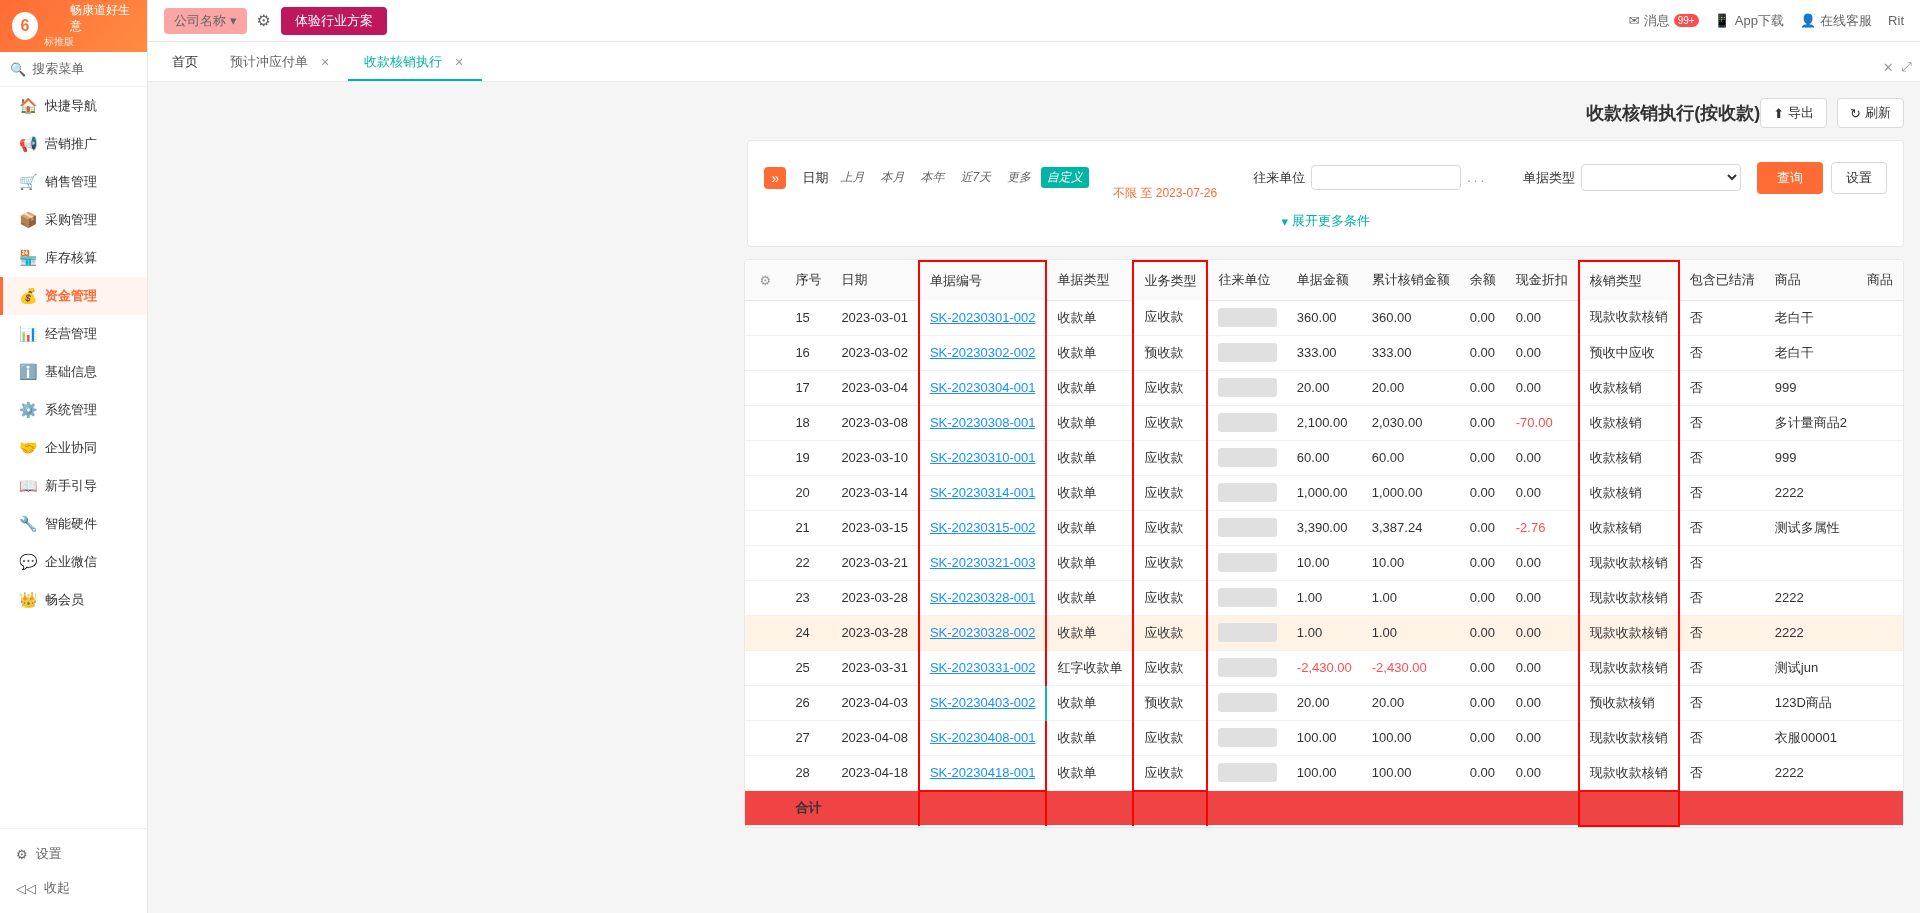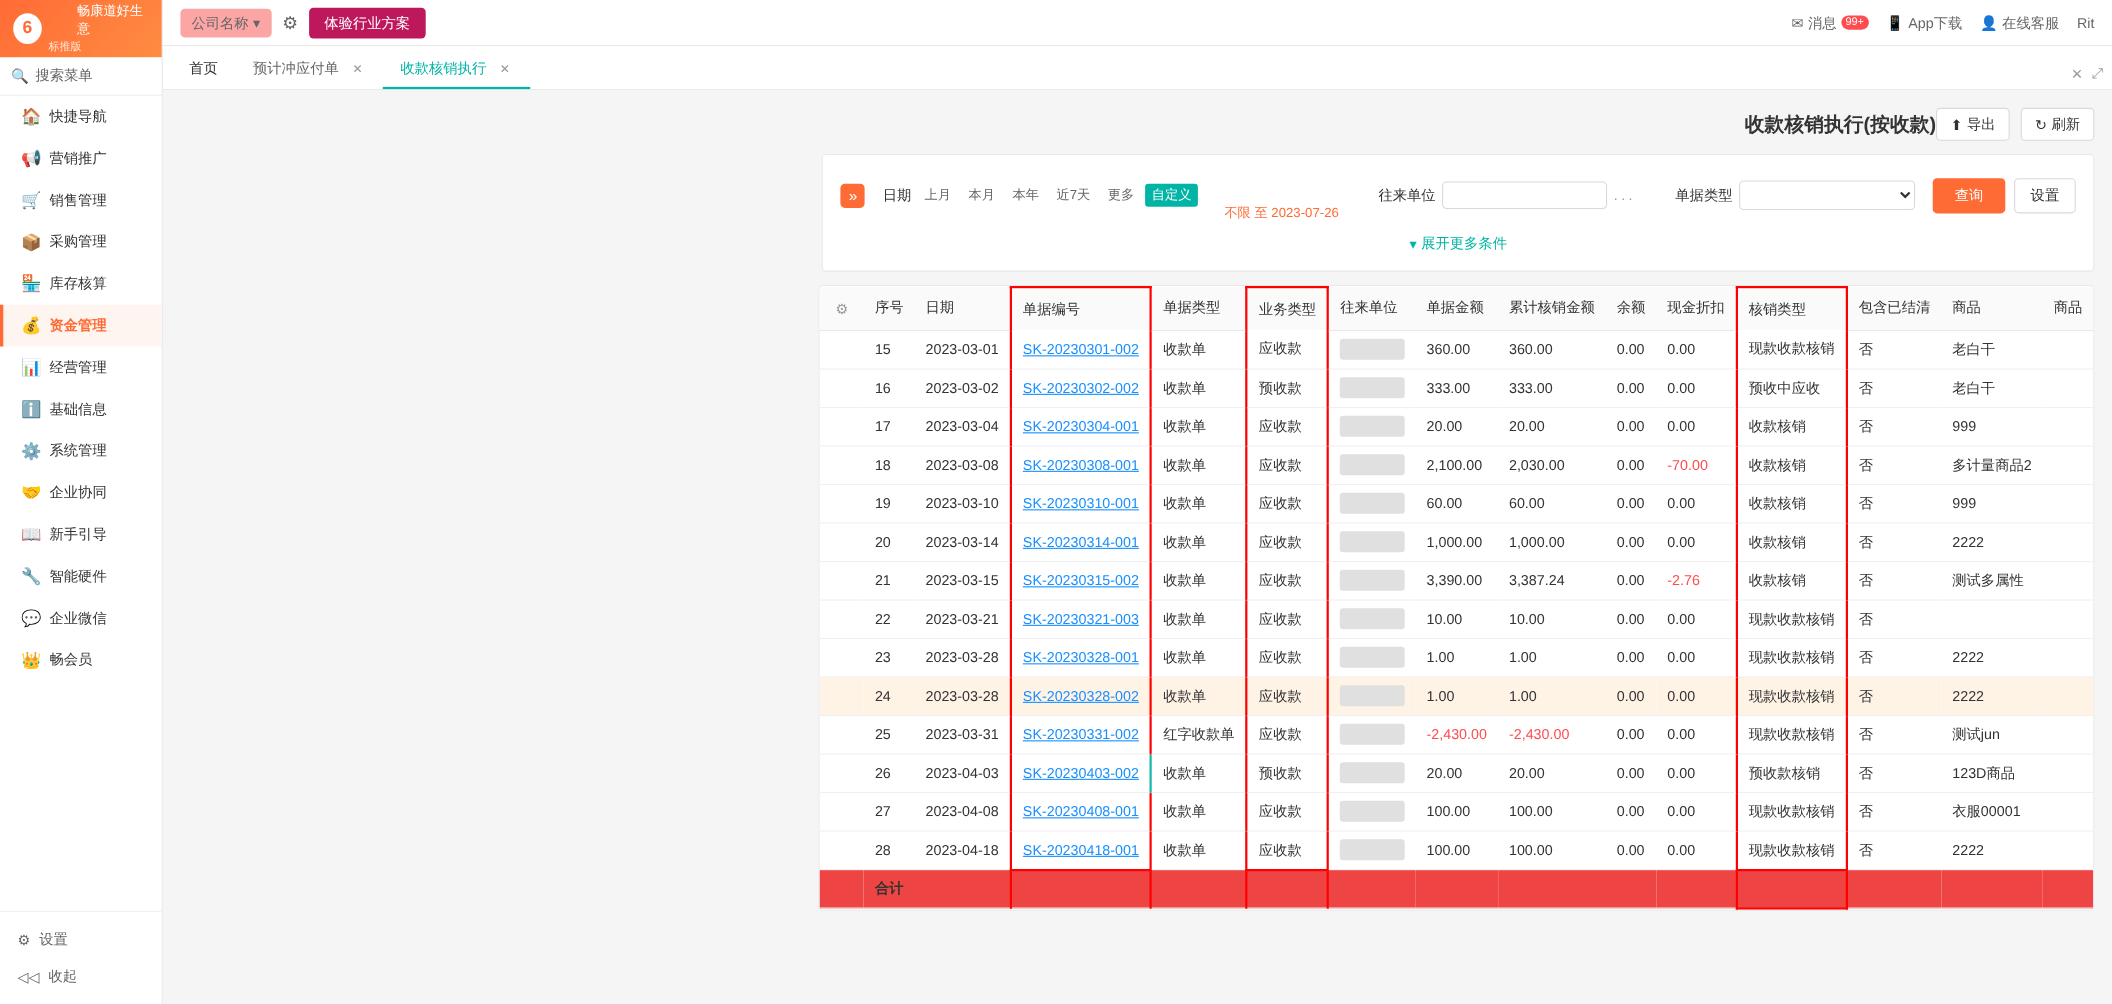"上月" .date-btn { font-style: none -> italic }
